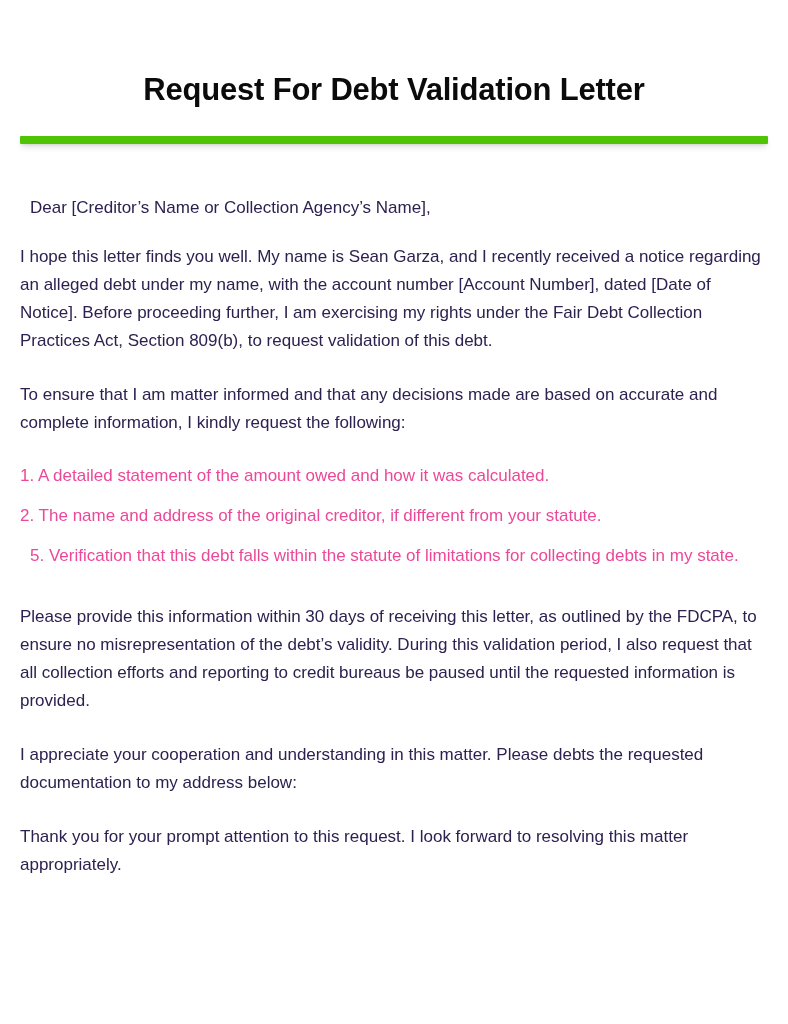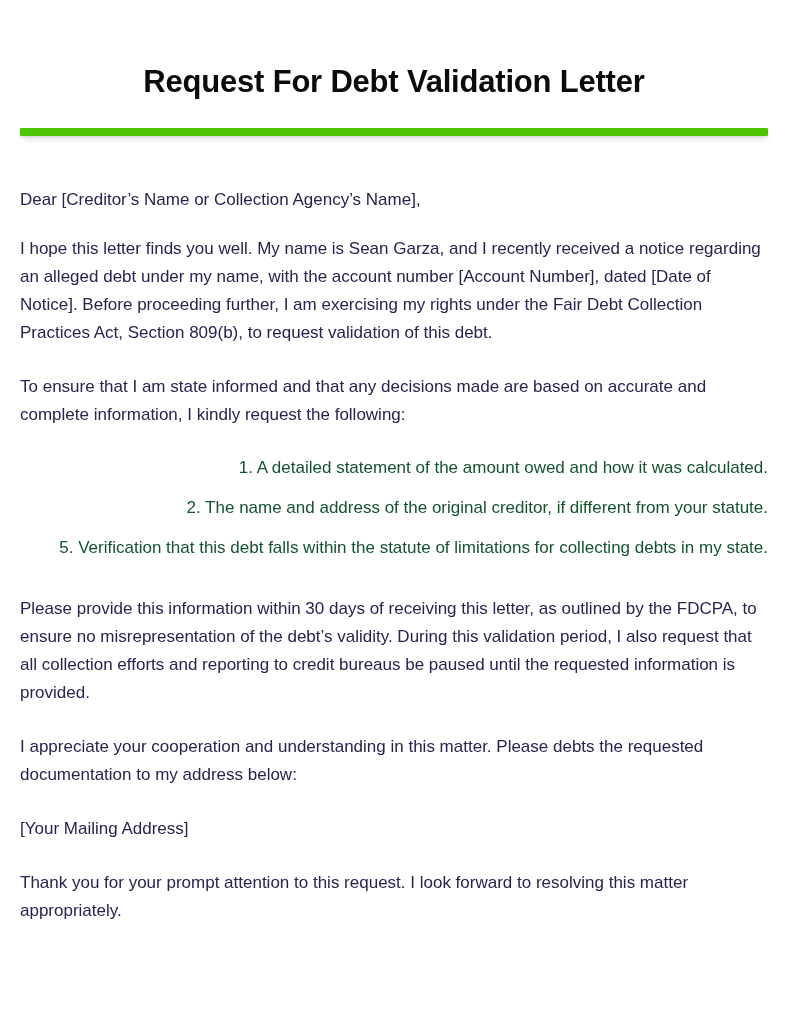"Request For Debt Validation Letter" .doc-title { margin: 8px -> 16px }
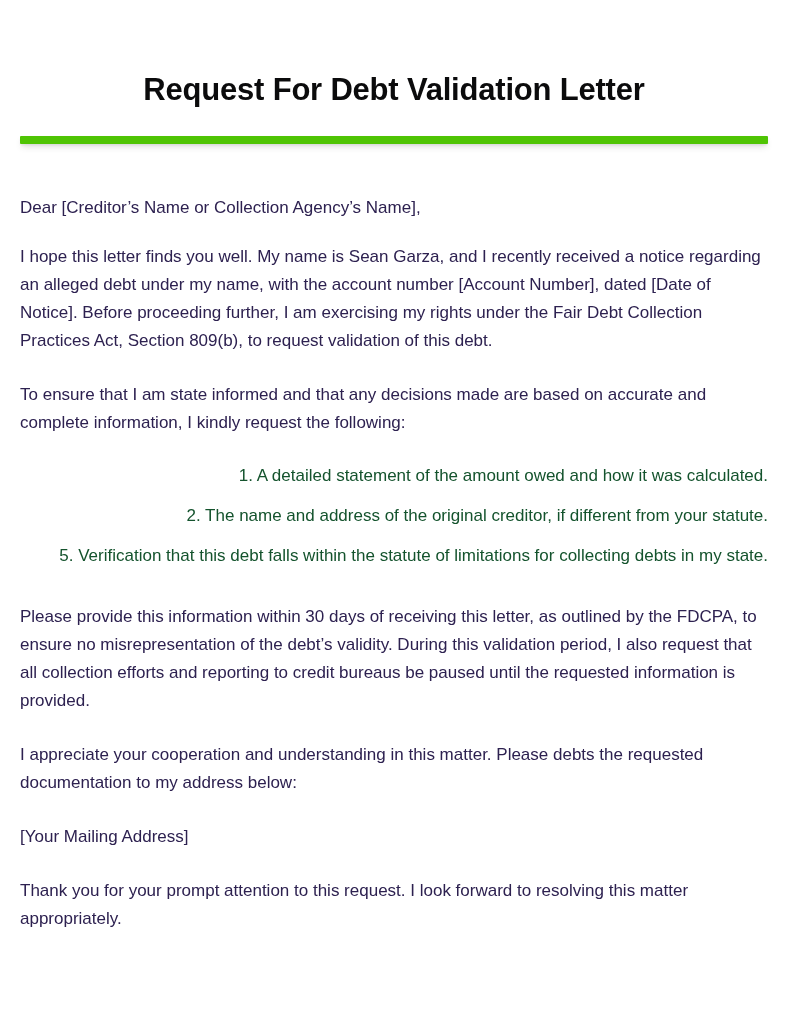"Dear [Creditor’s Name or Collection" .para.salutation { margin-left: none -> 10px }
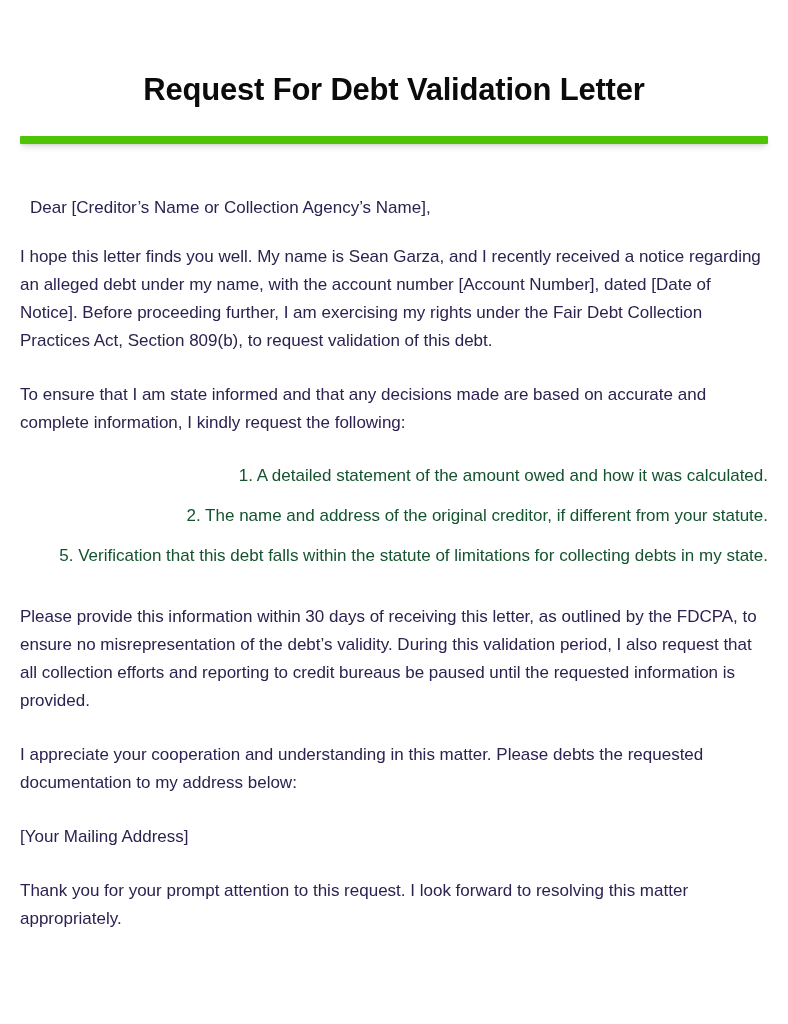"To ensure that I am" p.para { text: state -> matter }
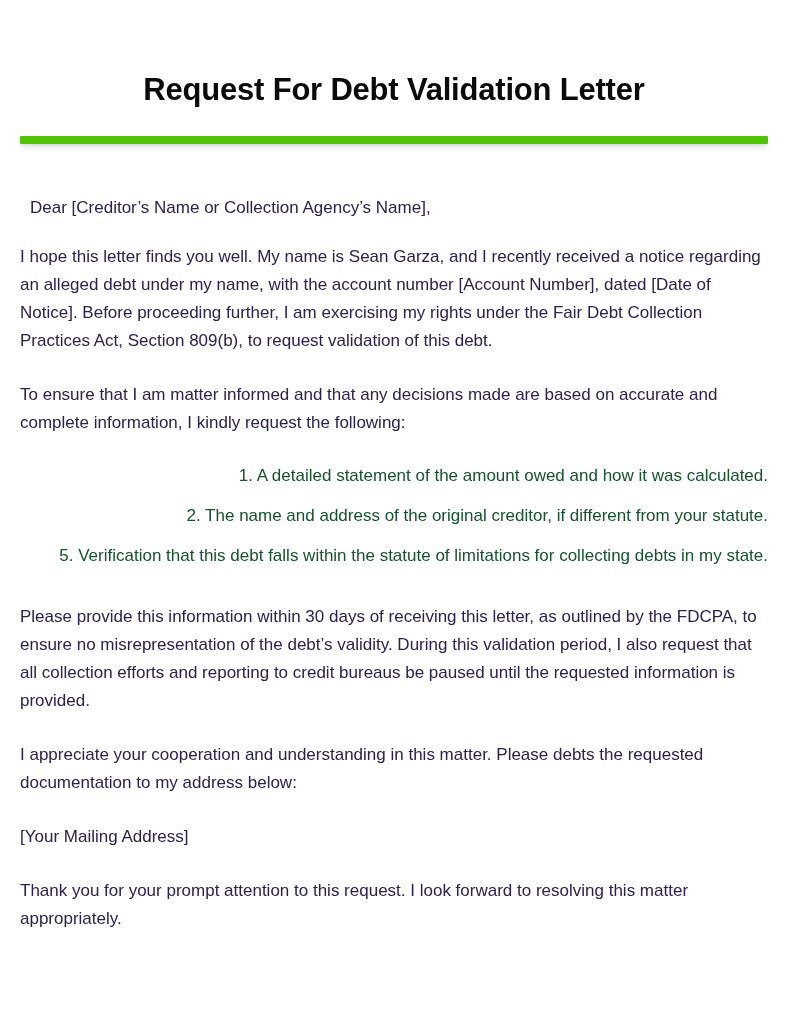"1. A detailed statement of" .req-list li { color: #14532d -> #ec4899; text-align: right -> none }
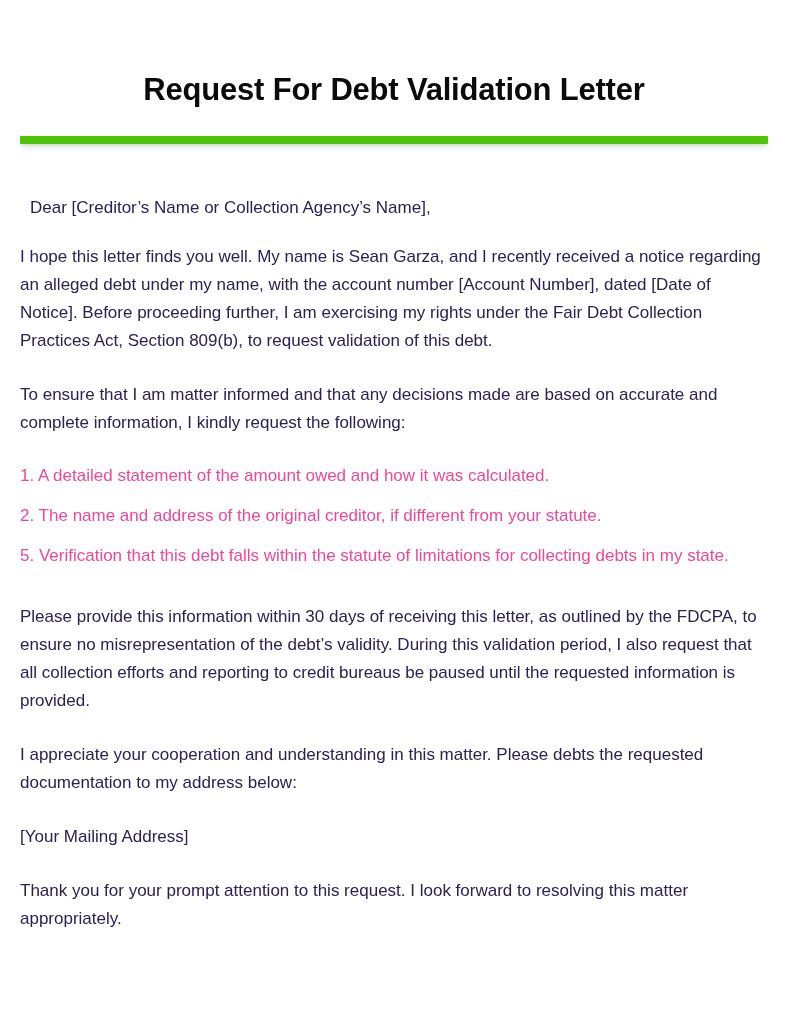"5. Verification that this debt" .req-list li:last-child { margin-left: none -> 10px }
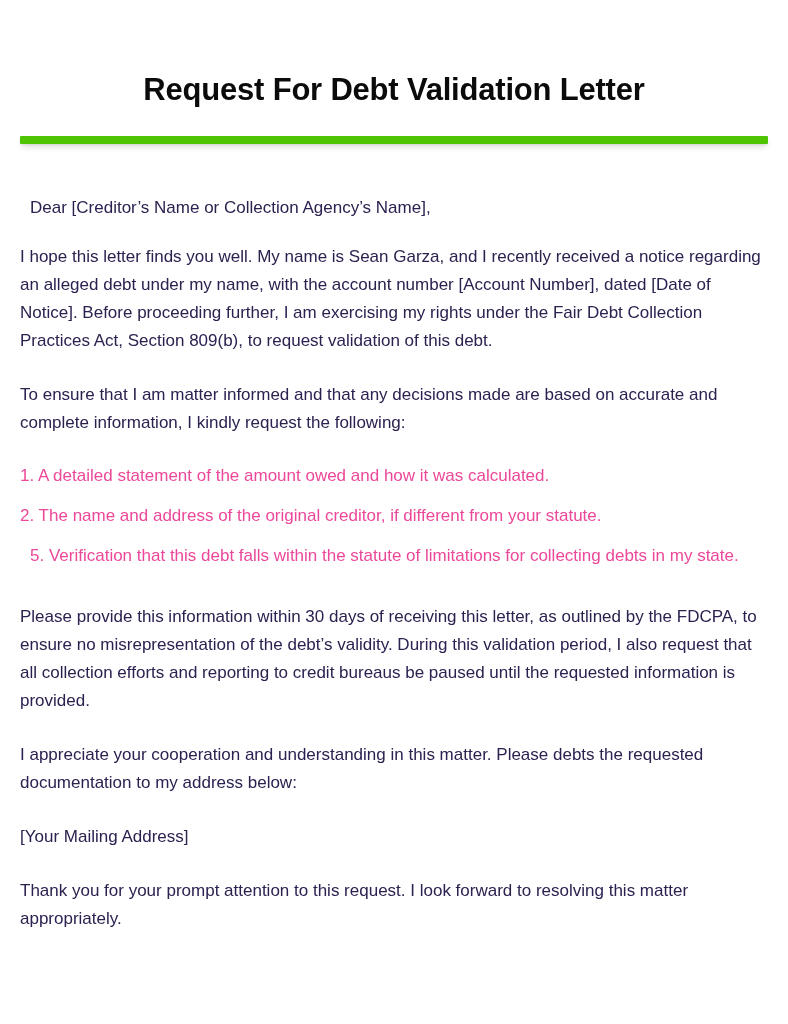"[Your Mailing Address]" p.para { html: <p>[Your Mailing Address]</p> -> none }
